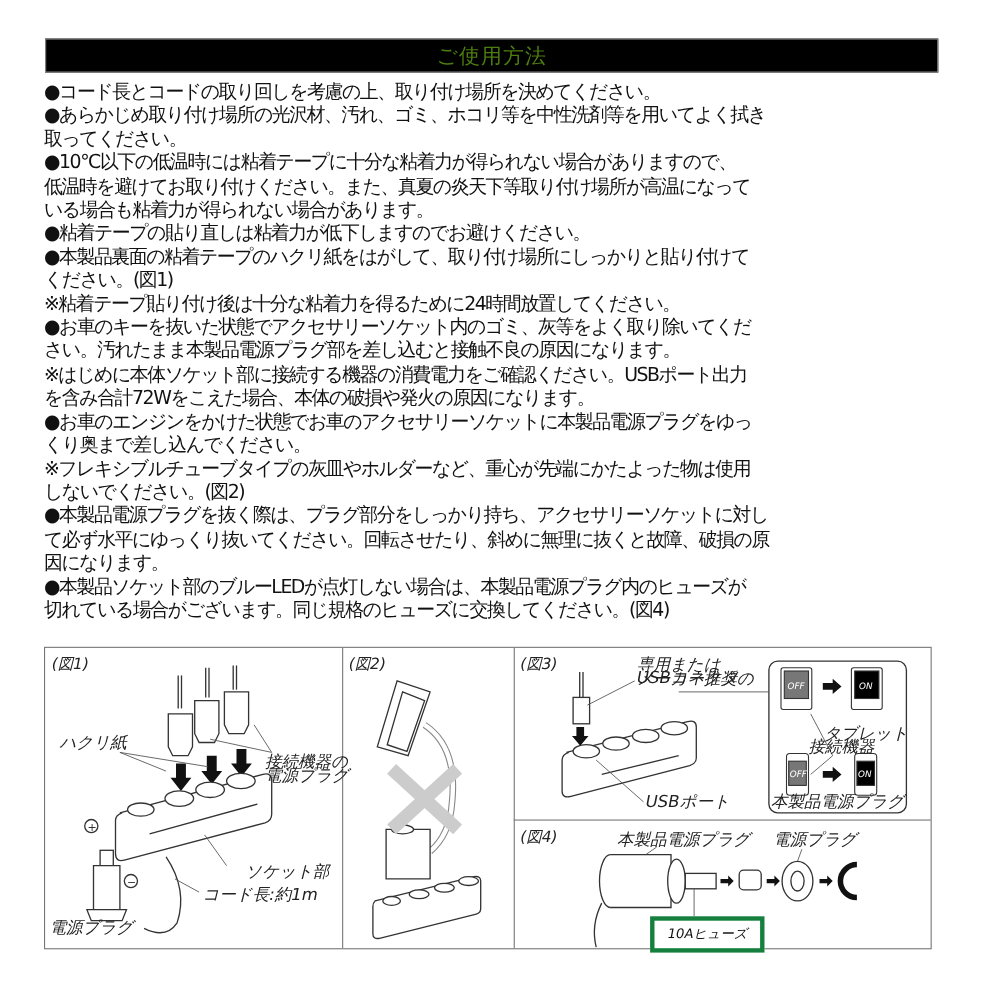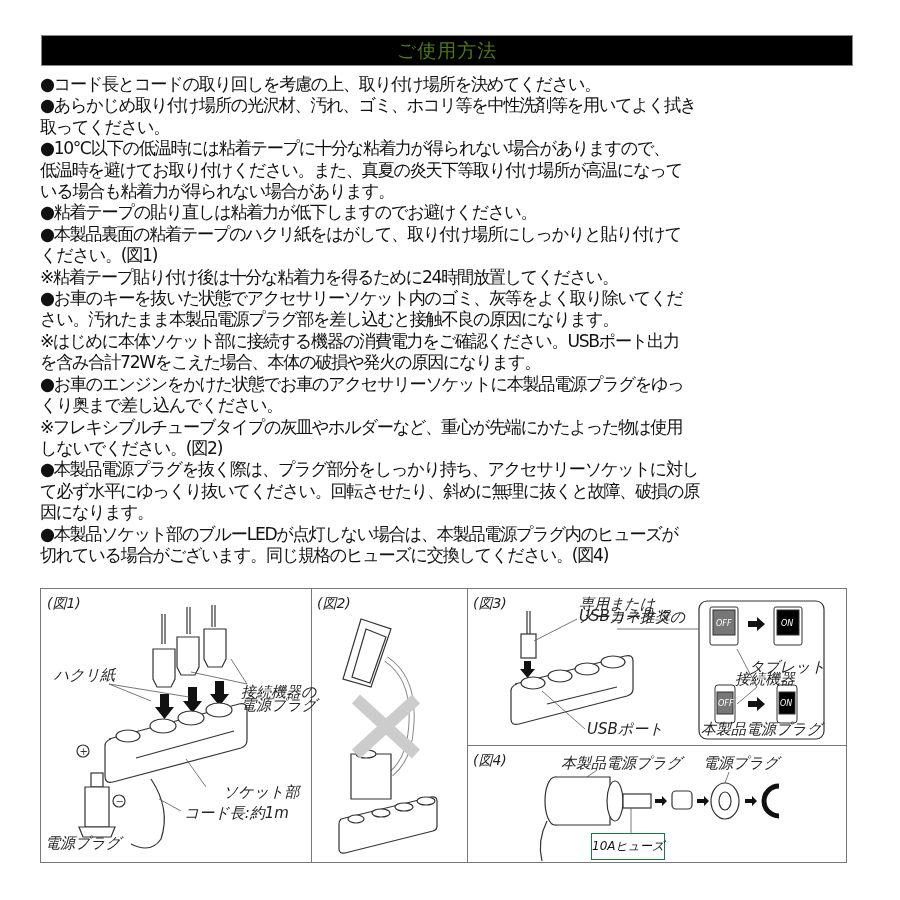"10Aヒューズ" .fuse-box { border: 1px solid #15803d -> 4px solid #15803d; padding: 4px 0 -> 4px 12px }
